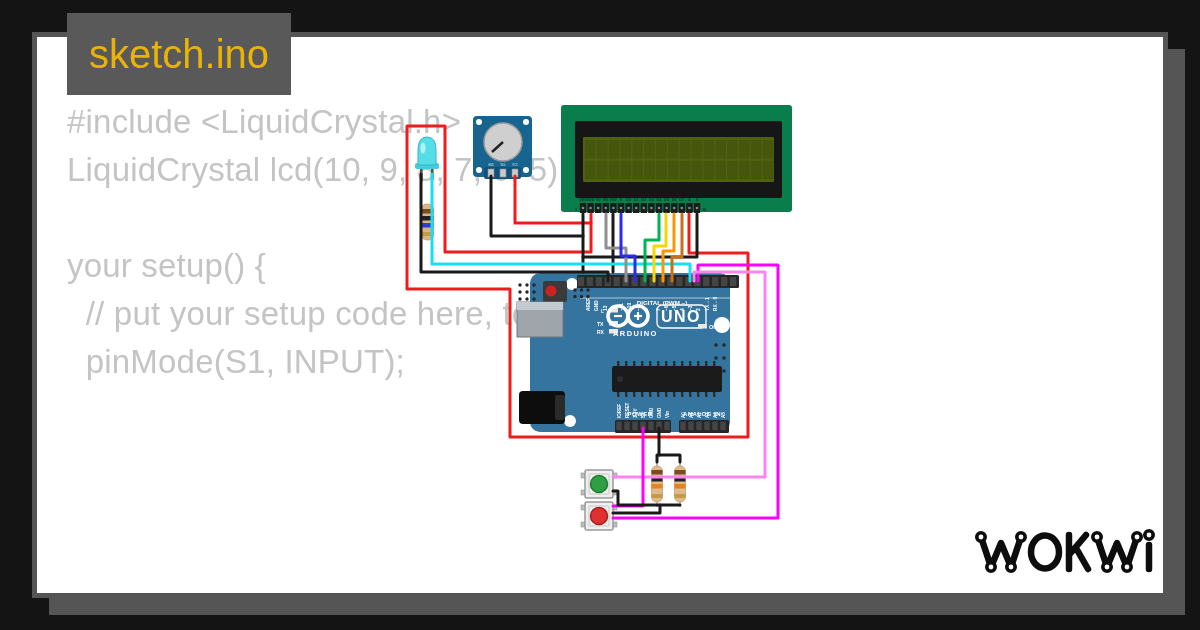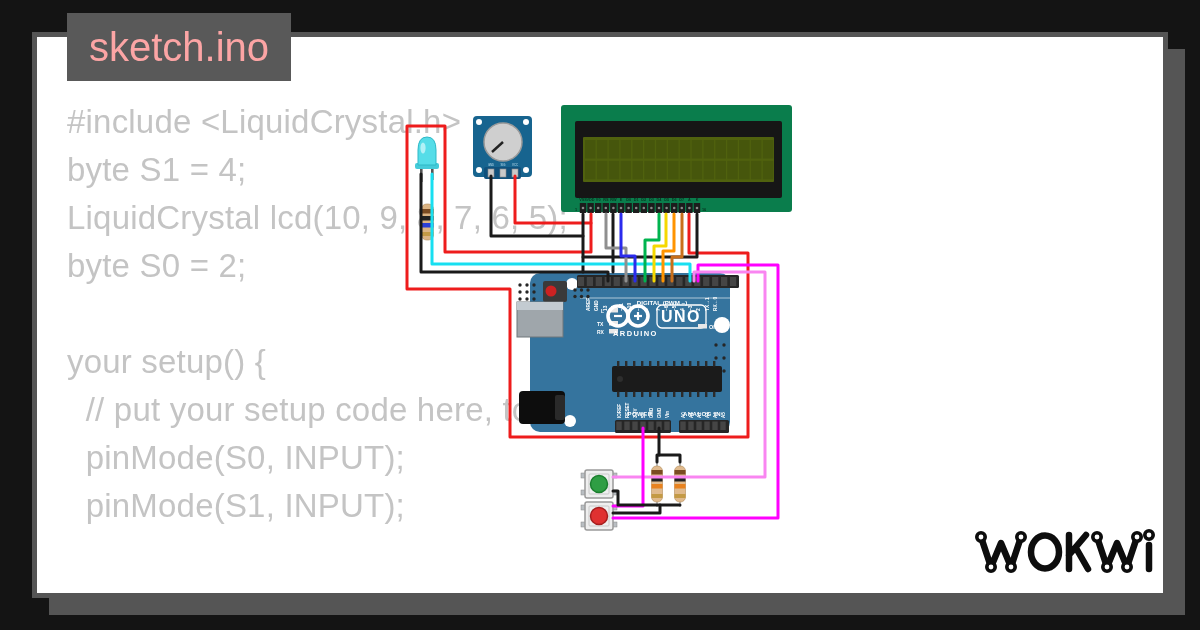"sketch.ino" .titlebar { color: #fca5a5 -> #eab308; padding: 11px 22px -> 18px 22px }
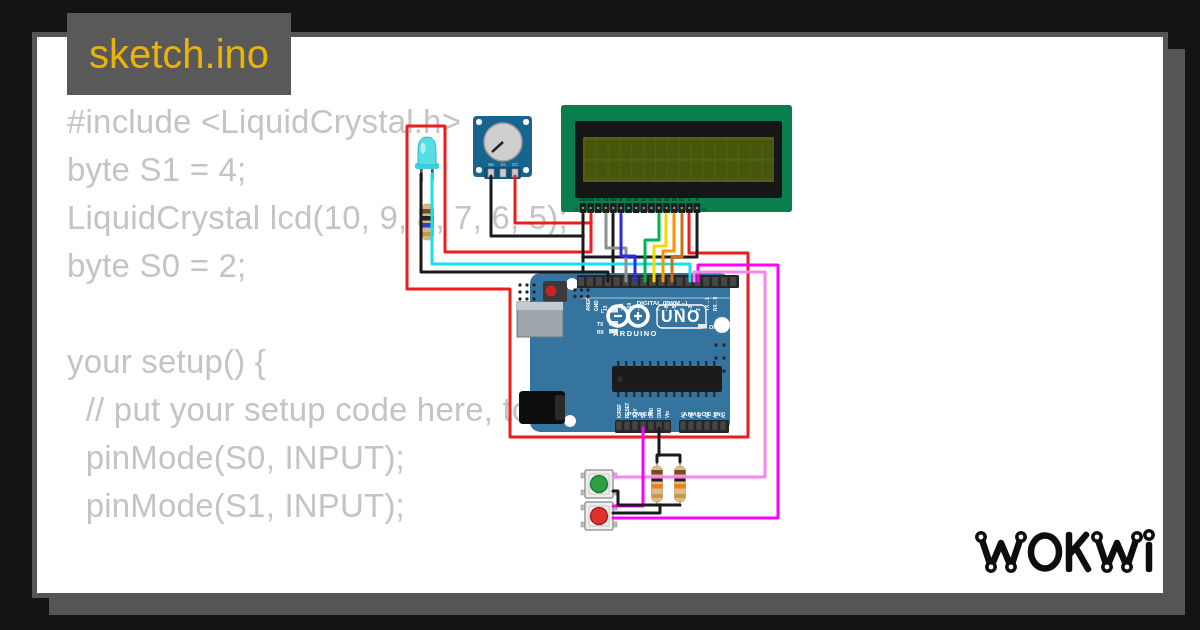"byte S1 = 4;" div { html: <div>byte S1 = 4;</div> -> none }
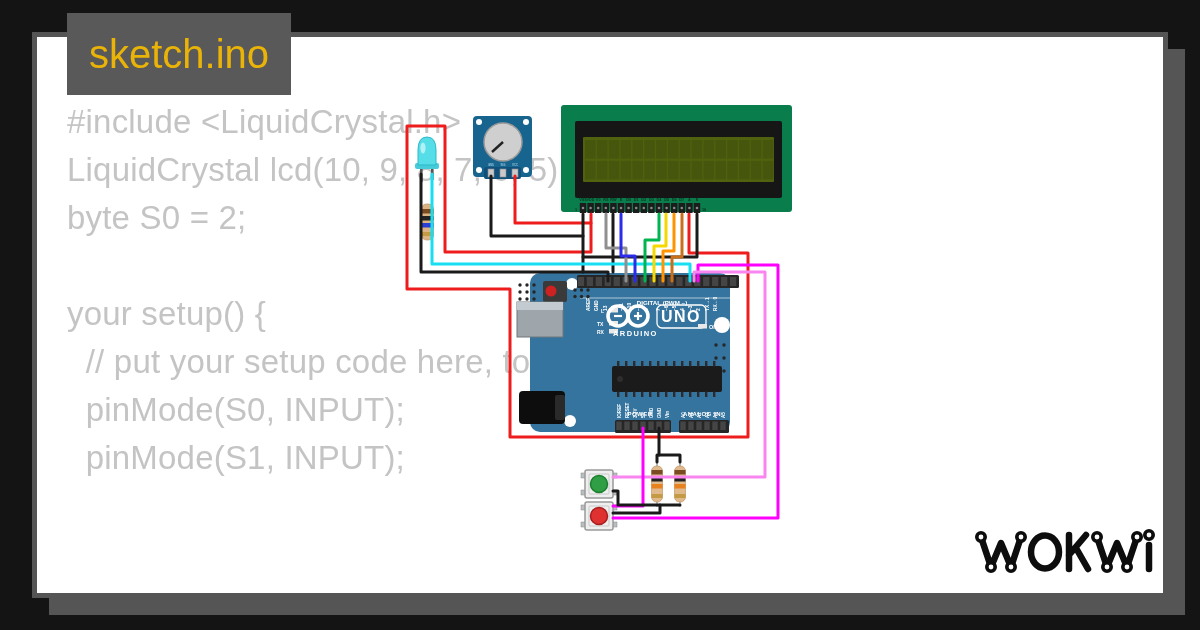"byte S0 = 2;" div { html: <div>byte S0 = 2;</div> -> none }
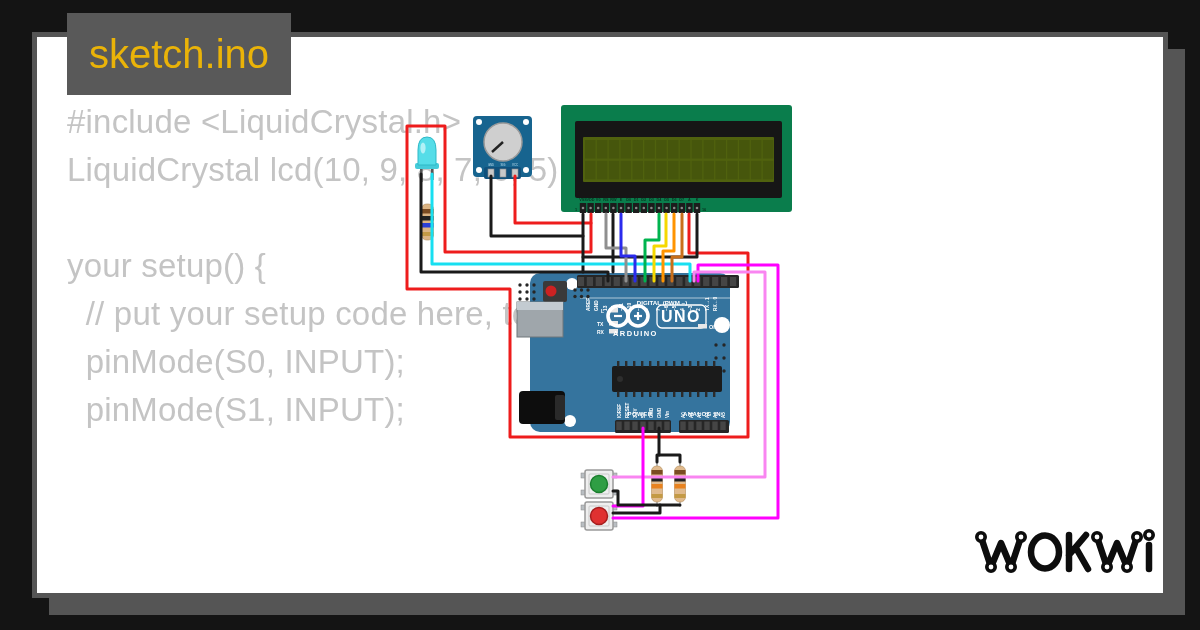"pinMode(S0, INPUT);" div { html: <div> pinMode(S0, INPUT);</div> -> none }
